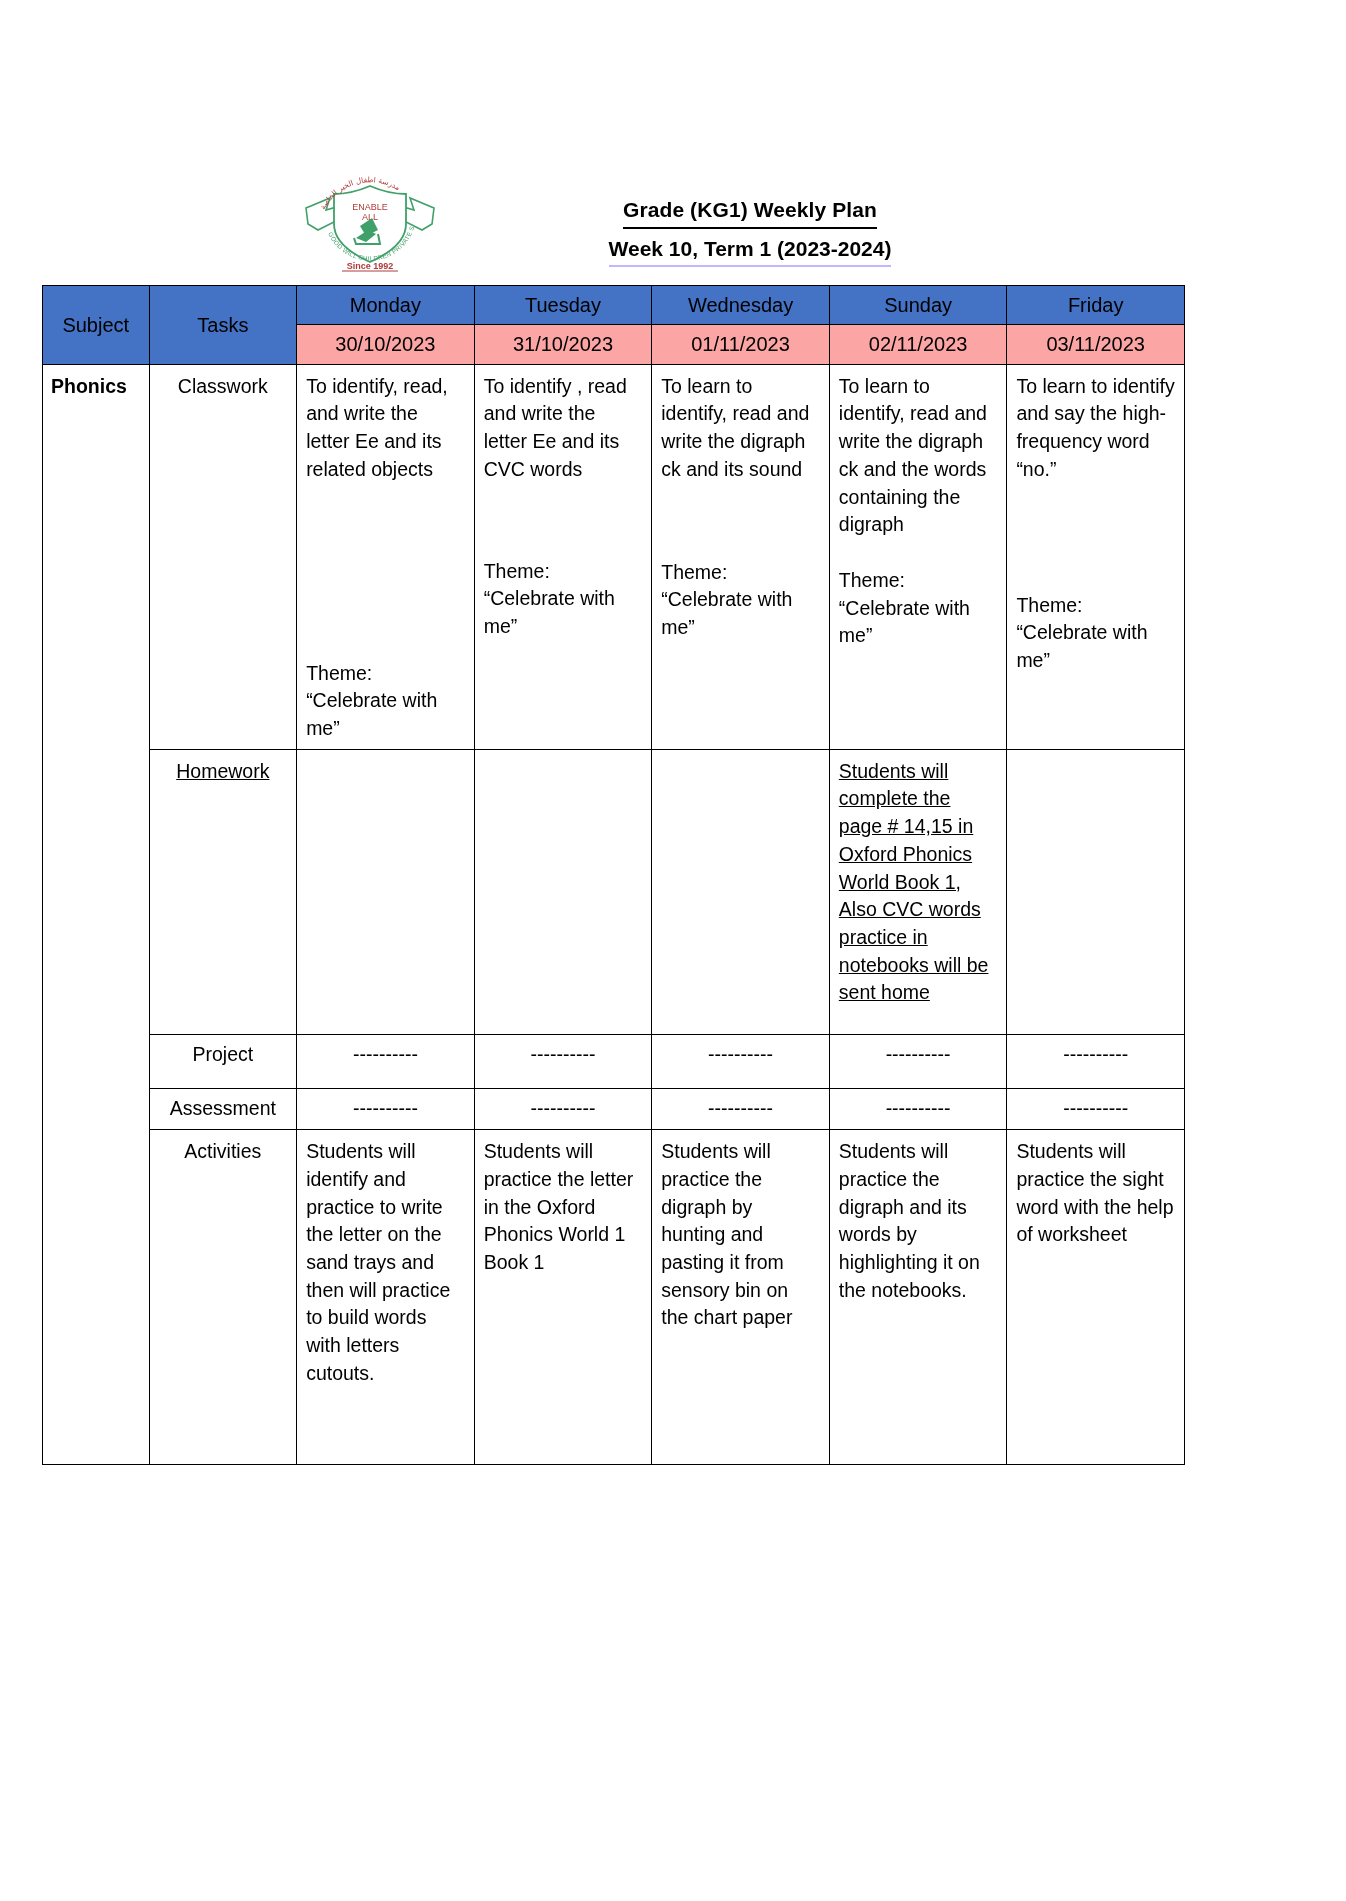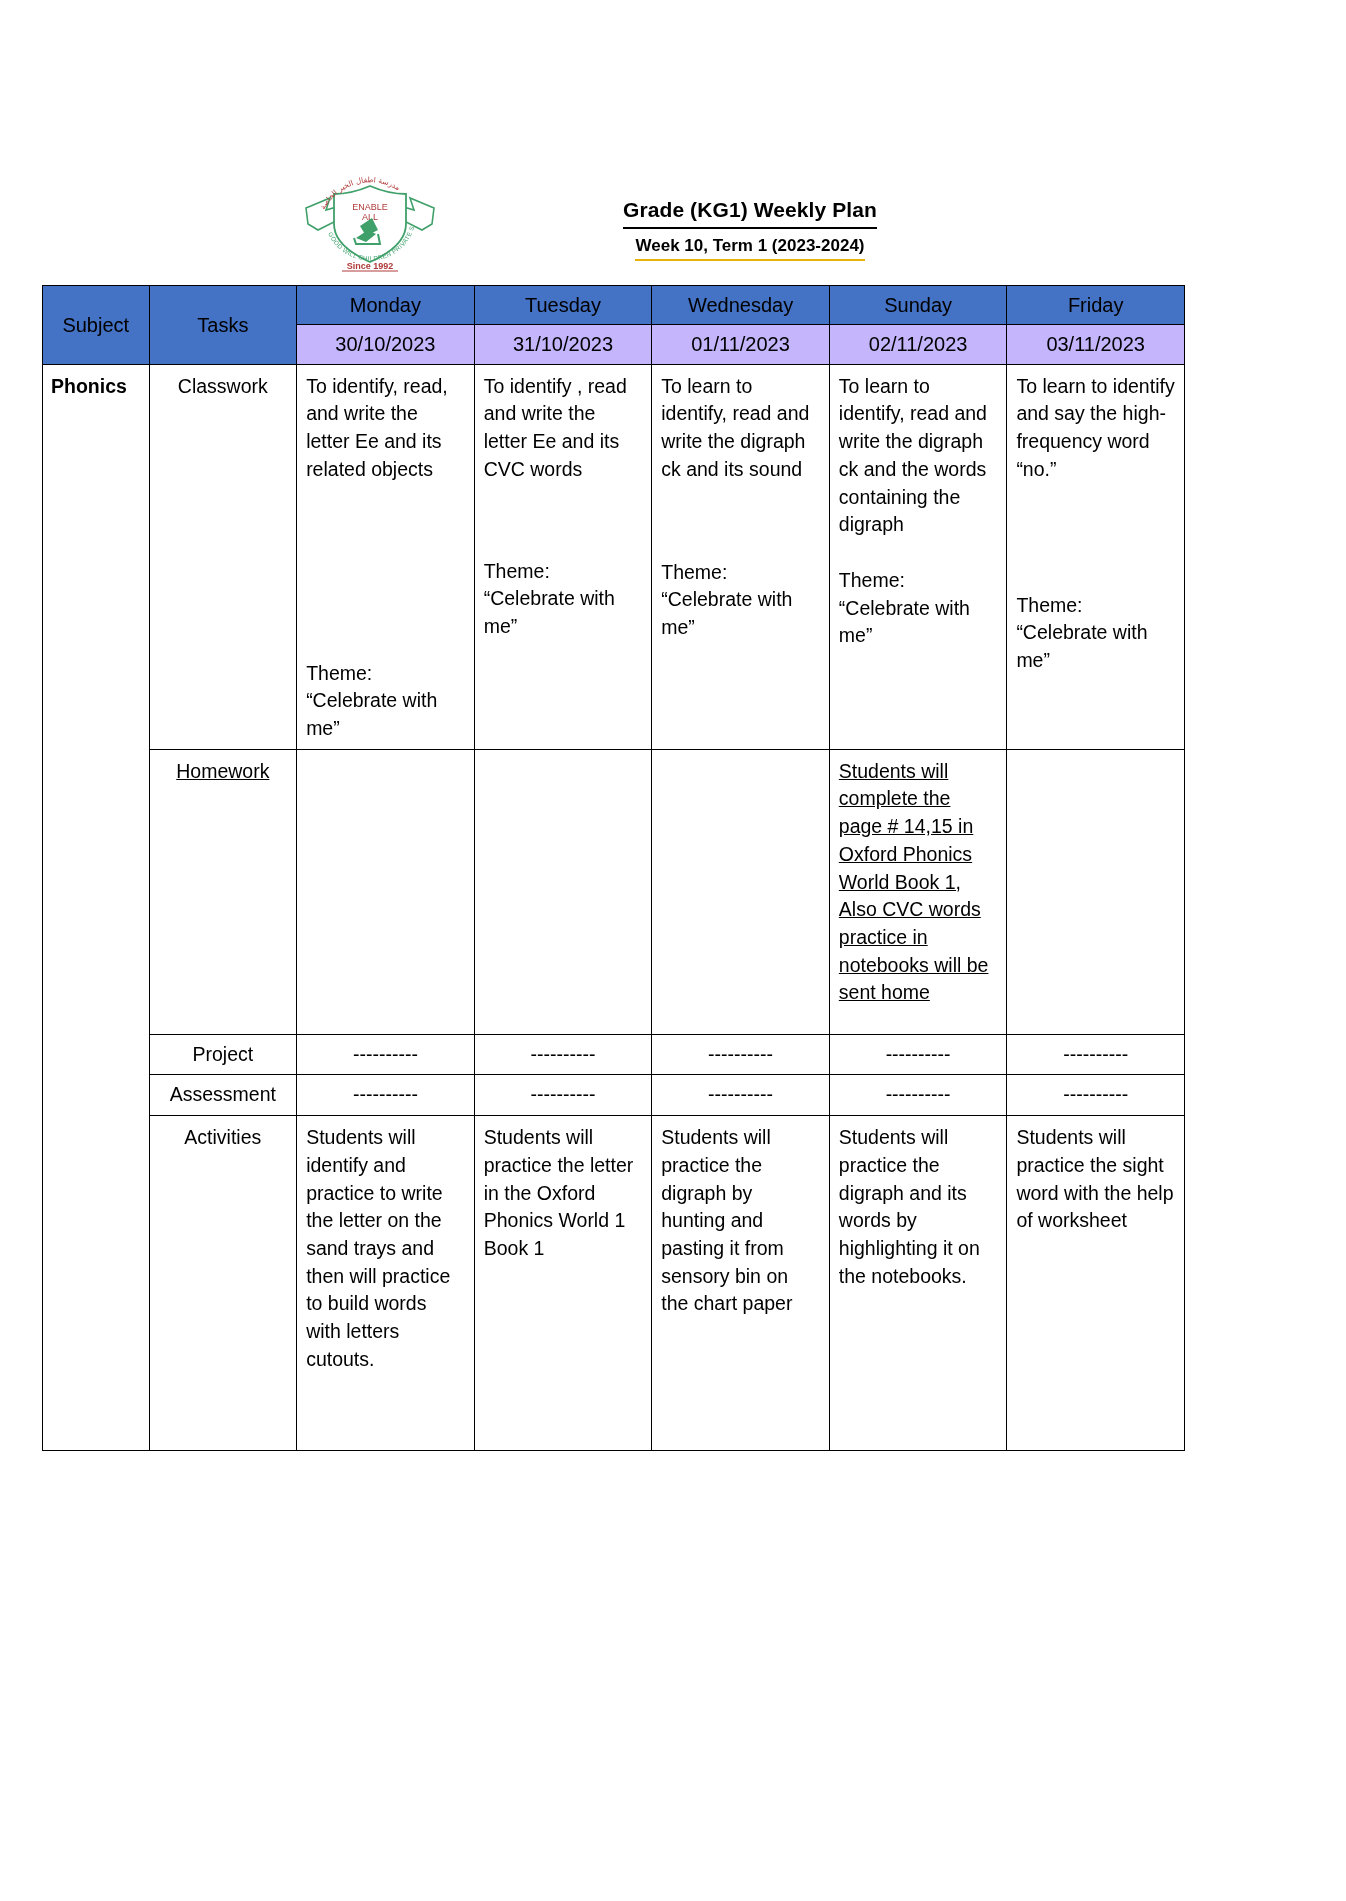"Week 10, Term 1 (2023-2024)" .title-line2 { border-bottom: 2px solid #eab308 -> 2px solid #c4b5fd; font-size: 17px -> 21px }
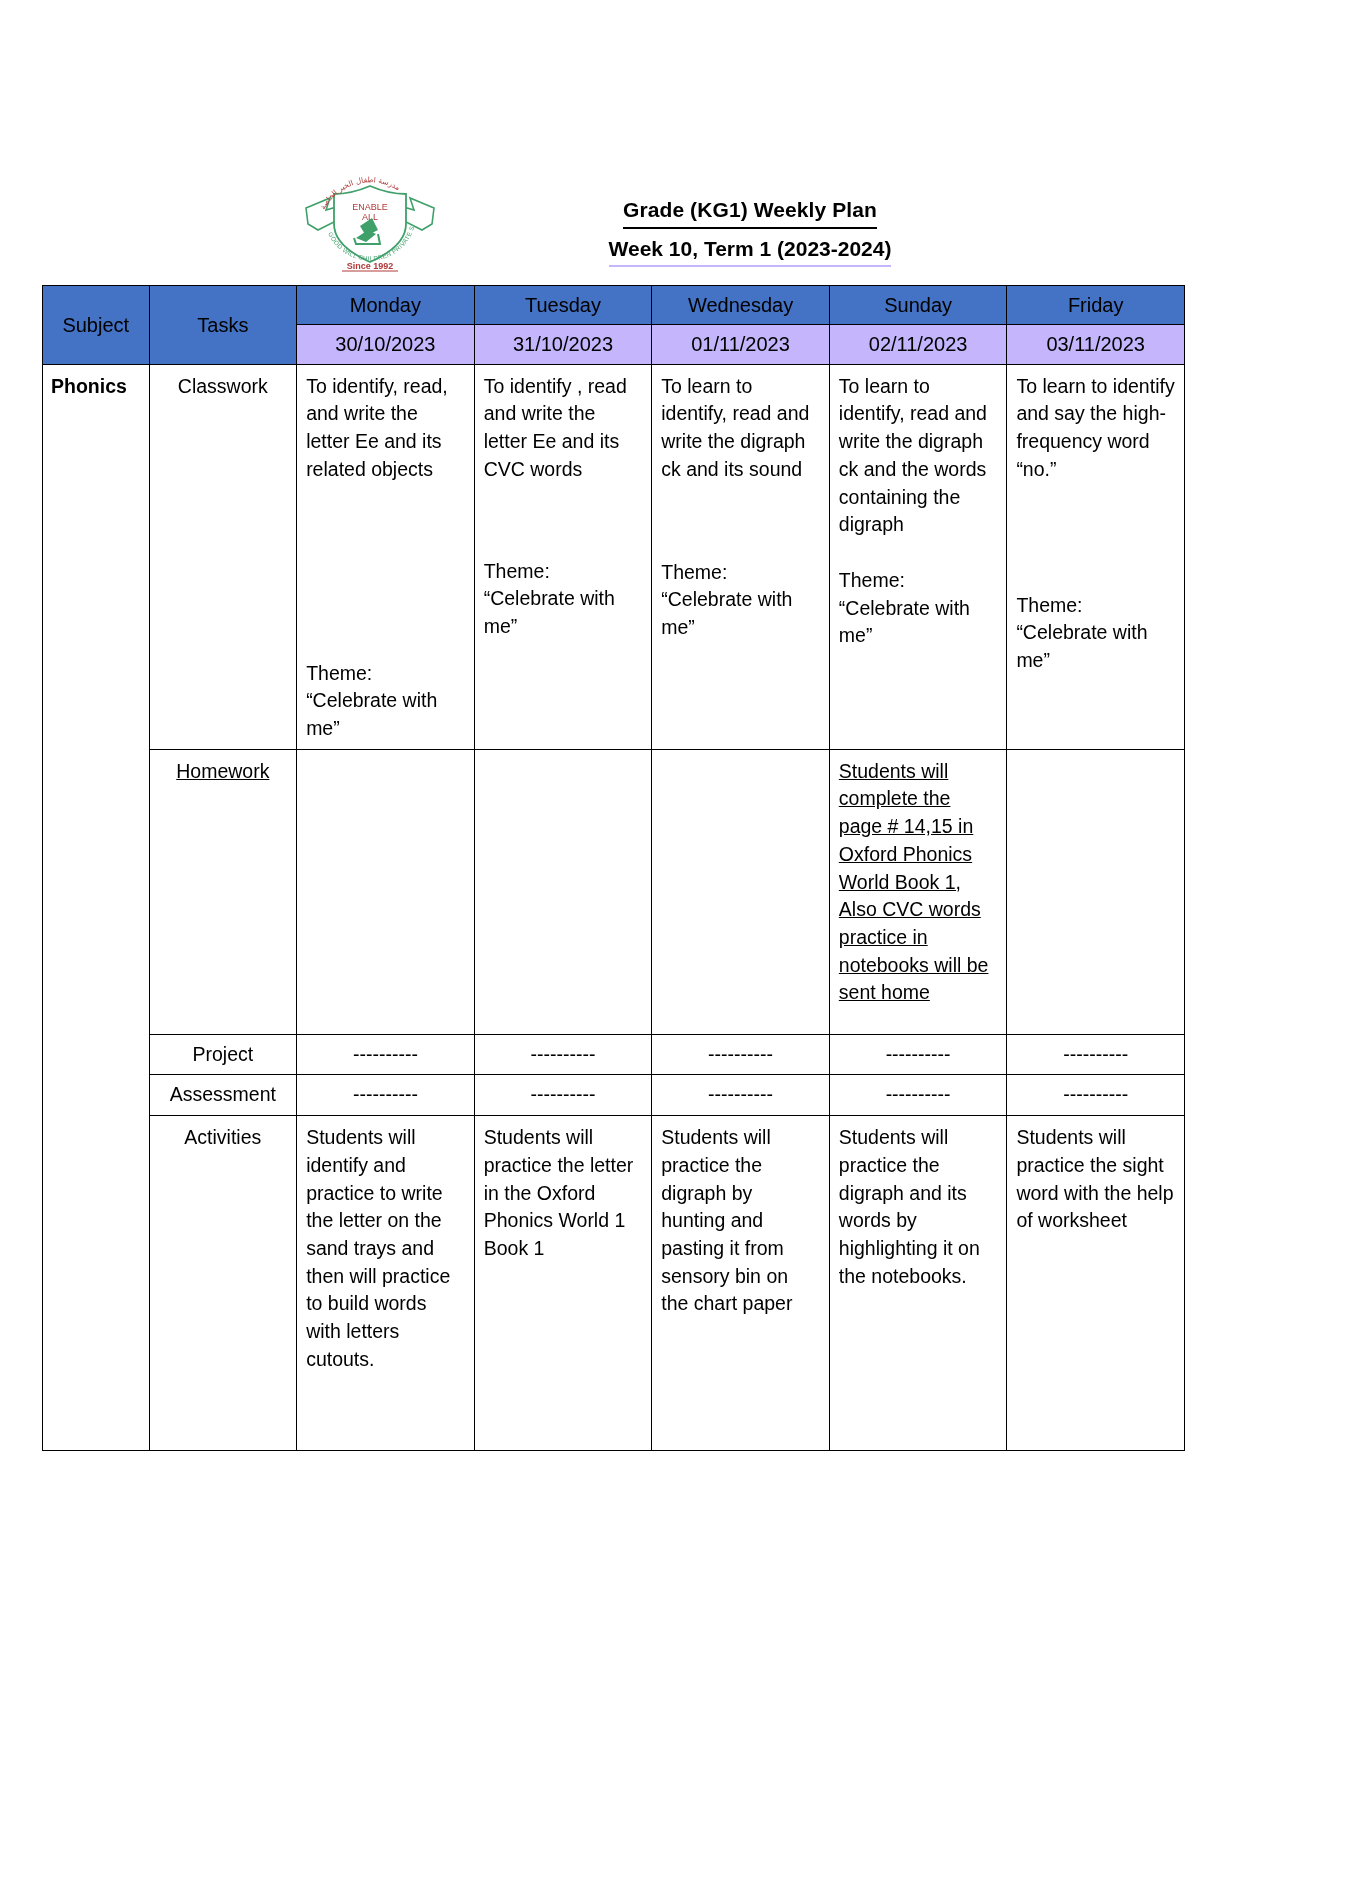"30/10/2023" .hdr-sub th { background: #c4b5fd -> #fca5a5 }
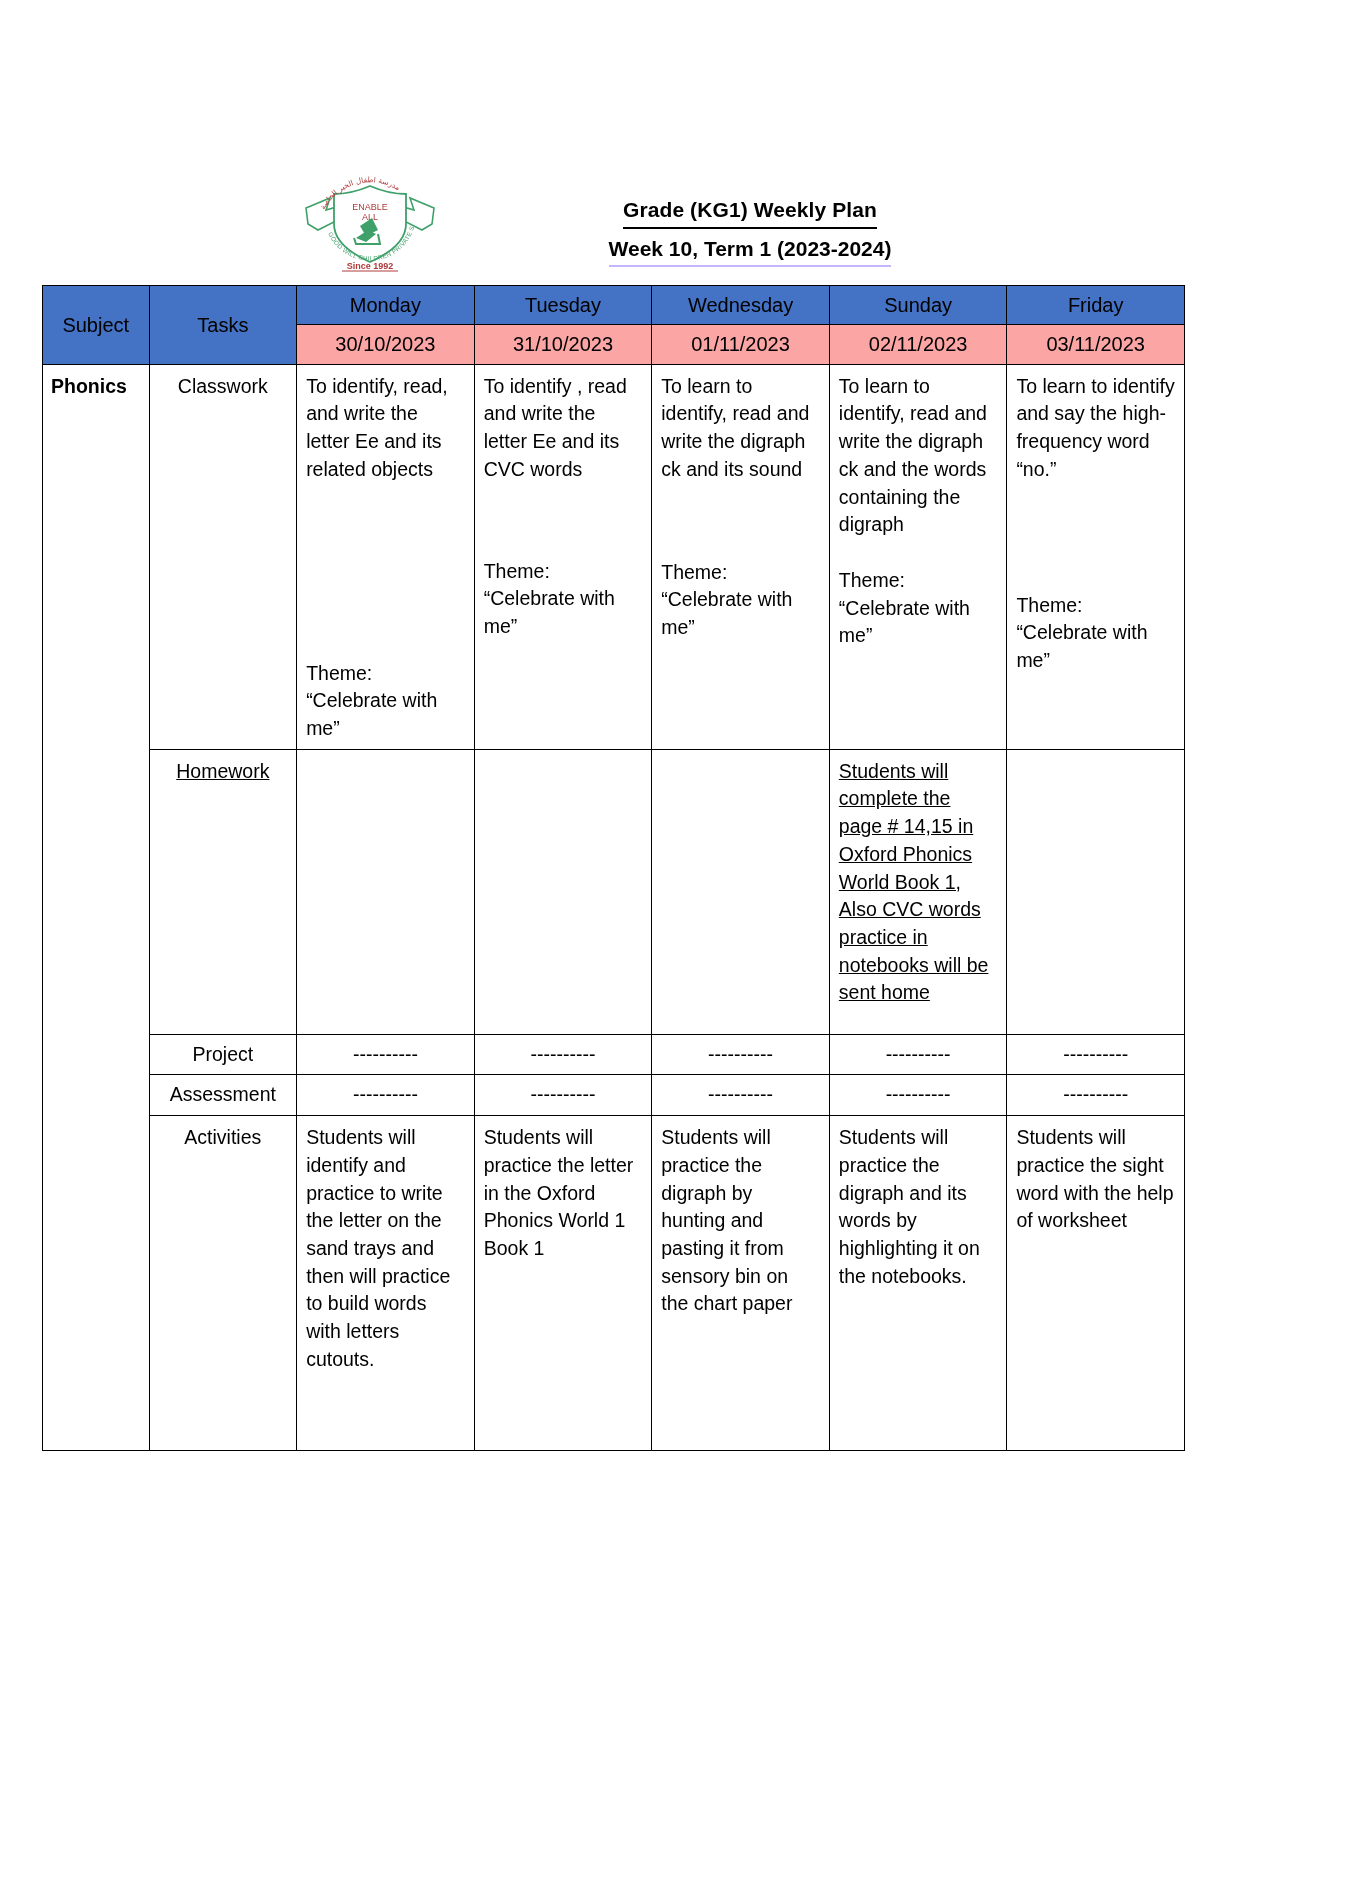"Project" .row-project td { padding-bottom: 6px -> 20px }
